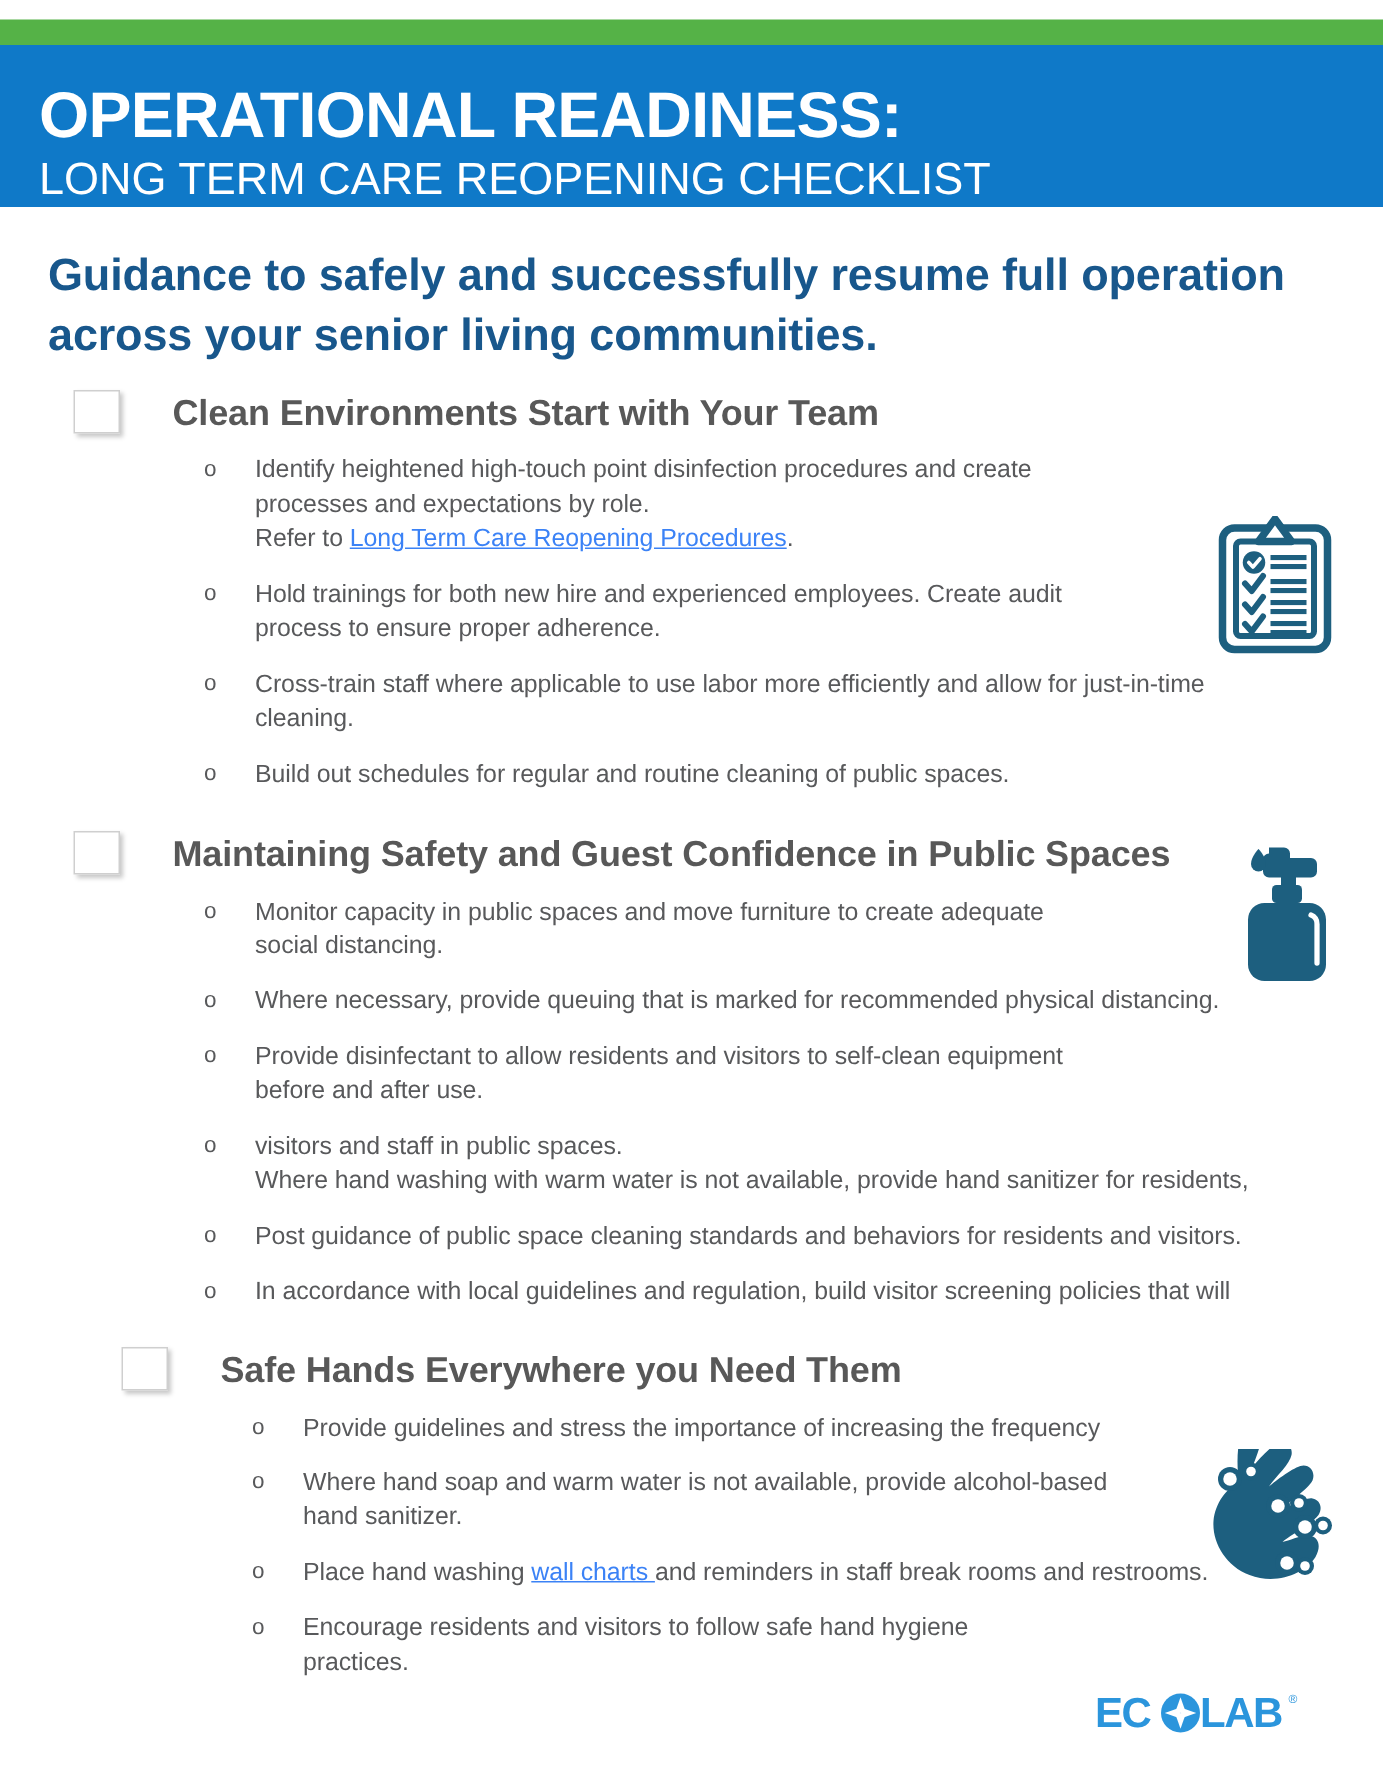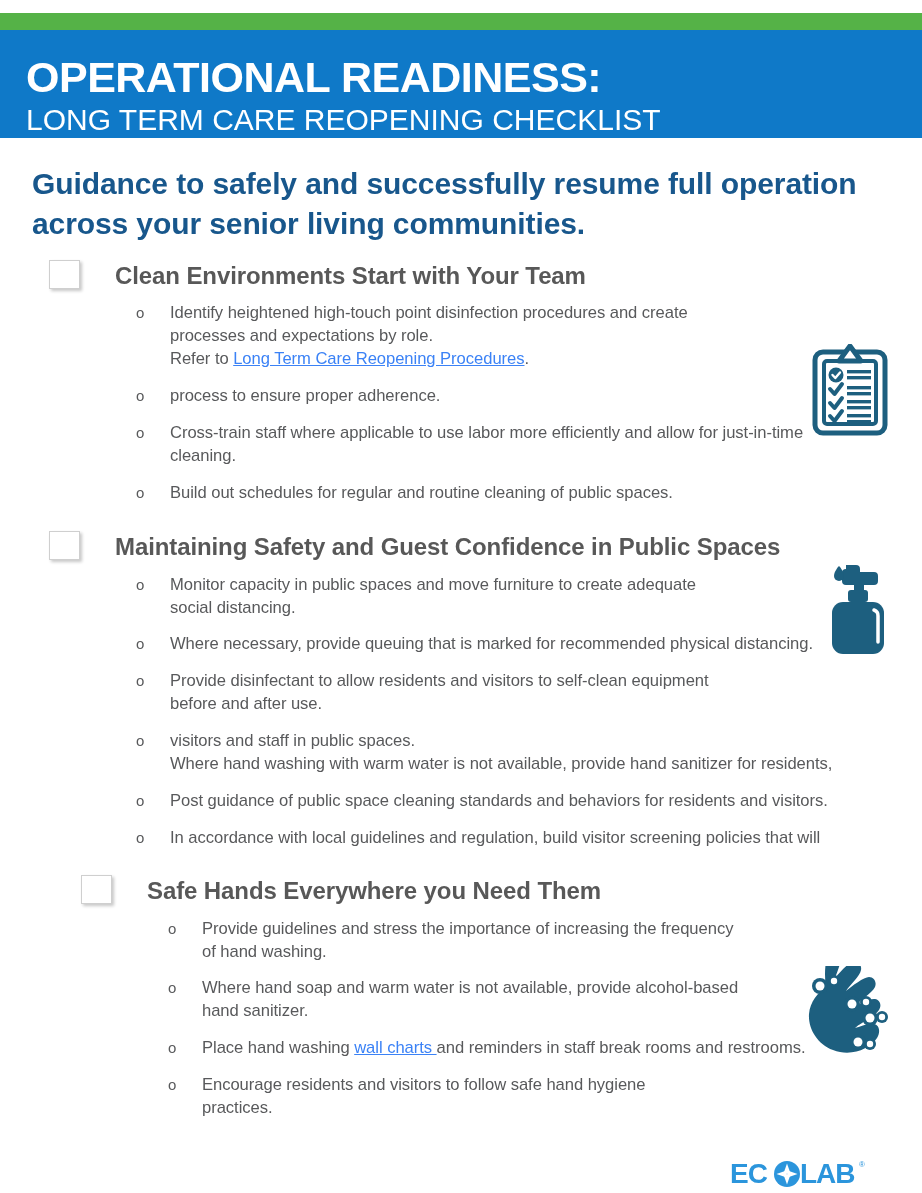"Hold trainings for both new" span.line { html: none -> <span>Hold trainings for both new hire and experienced employees. Create audit</span> }
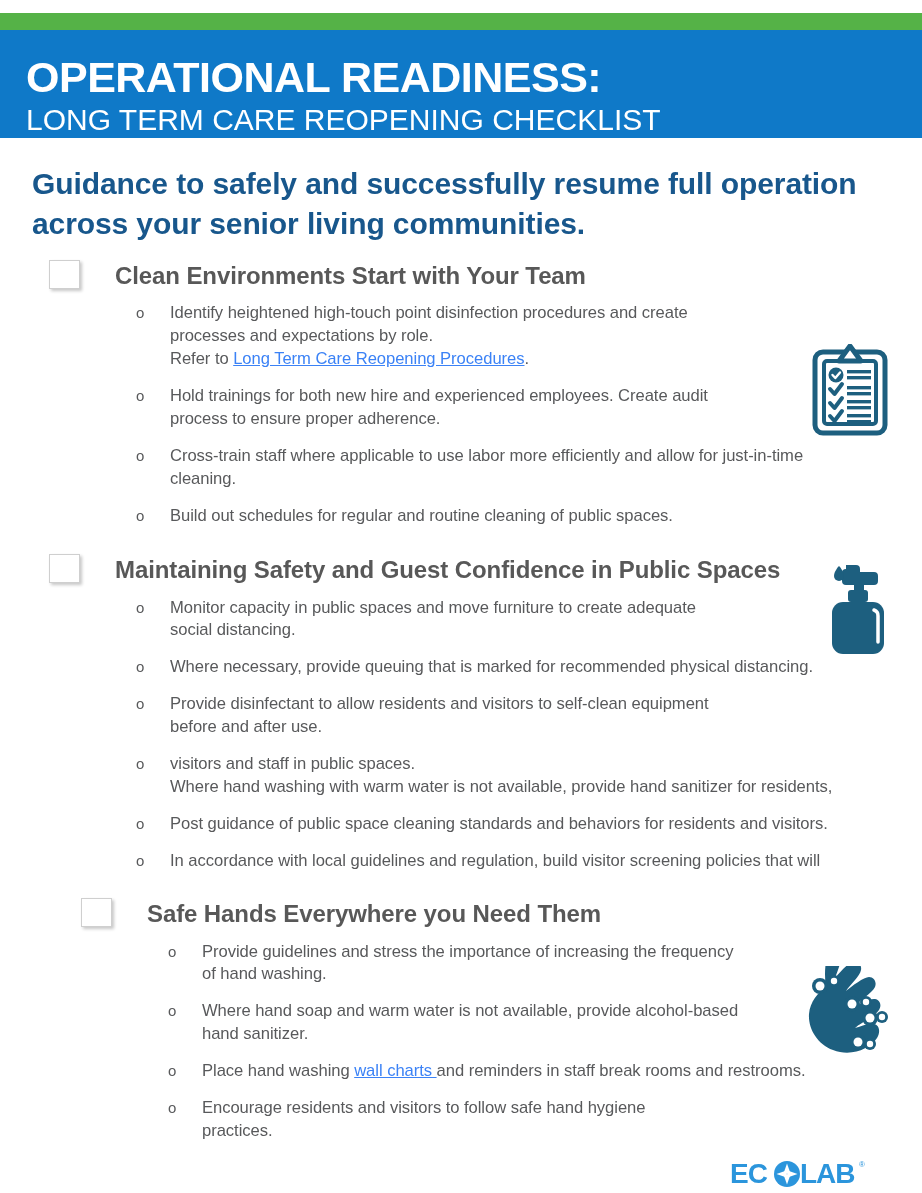"of hand washing." span.line { html: <span>of hand washing.</span> -> none }
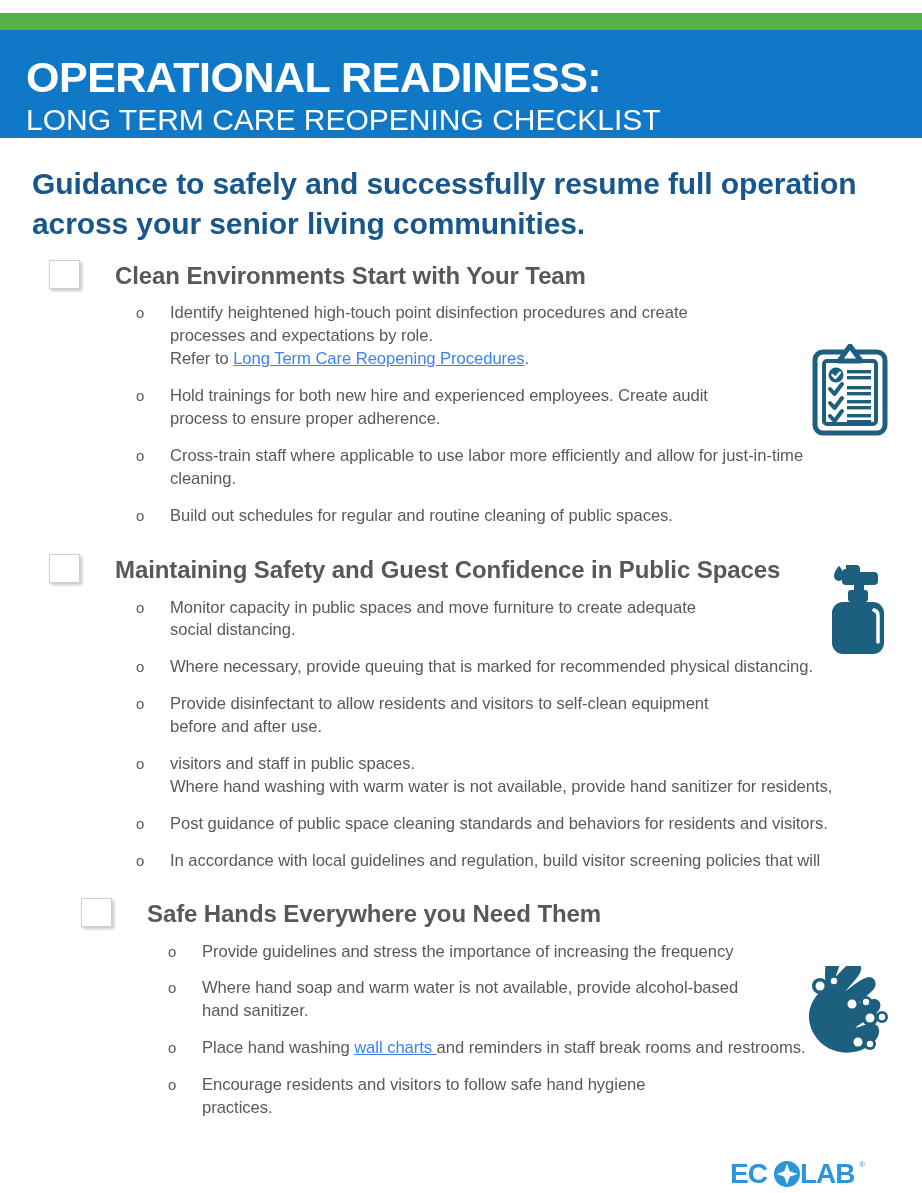"EC" .ecolab-logo { top: 1159px -> 1127px }
